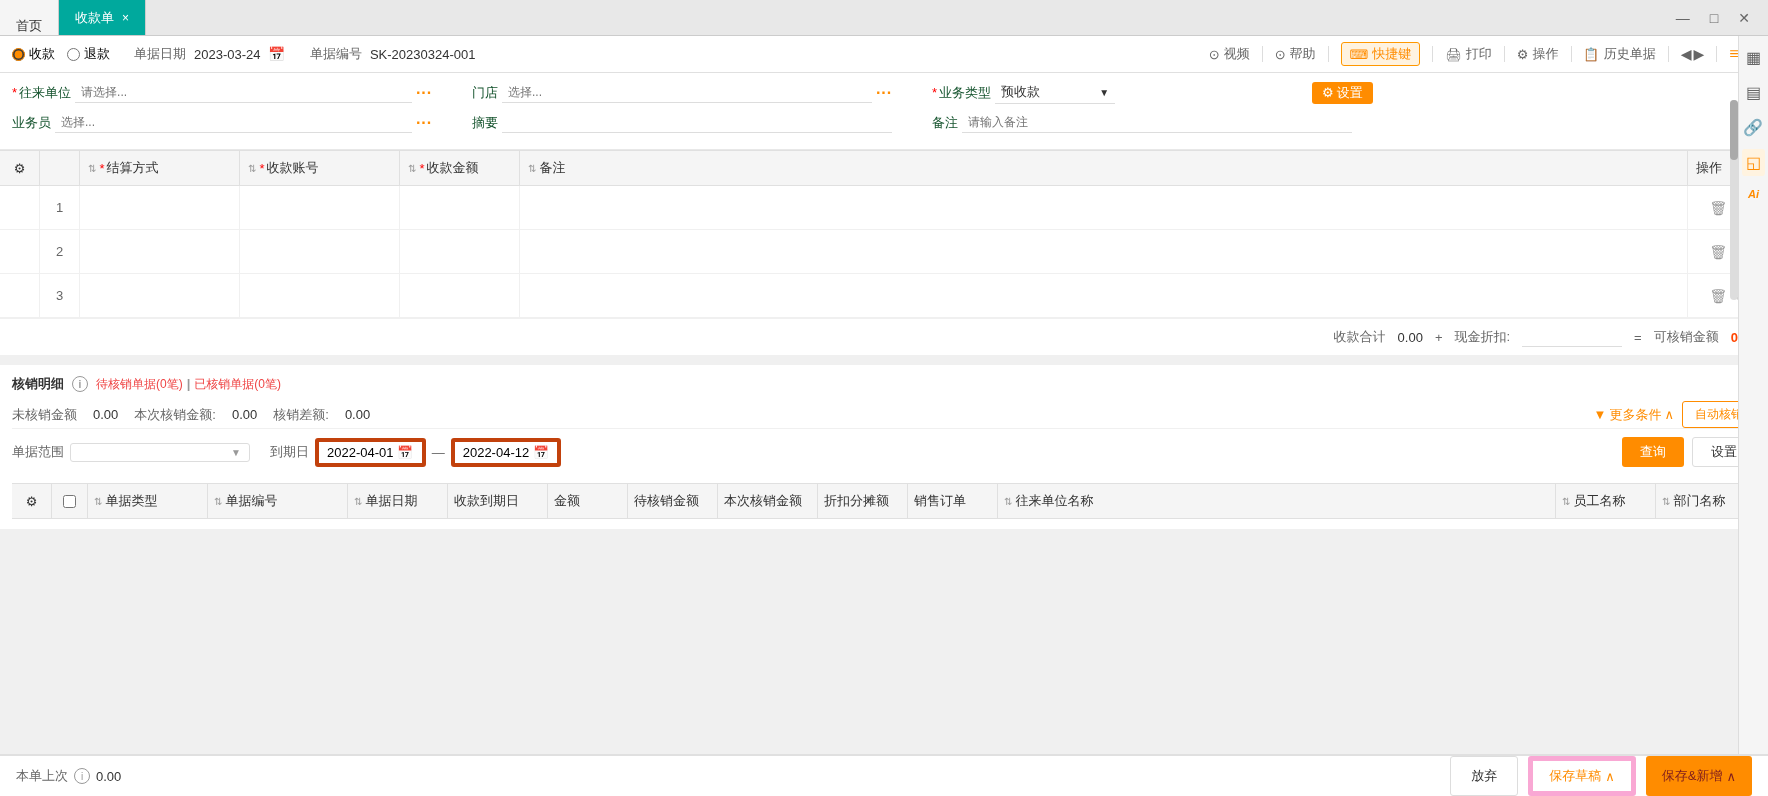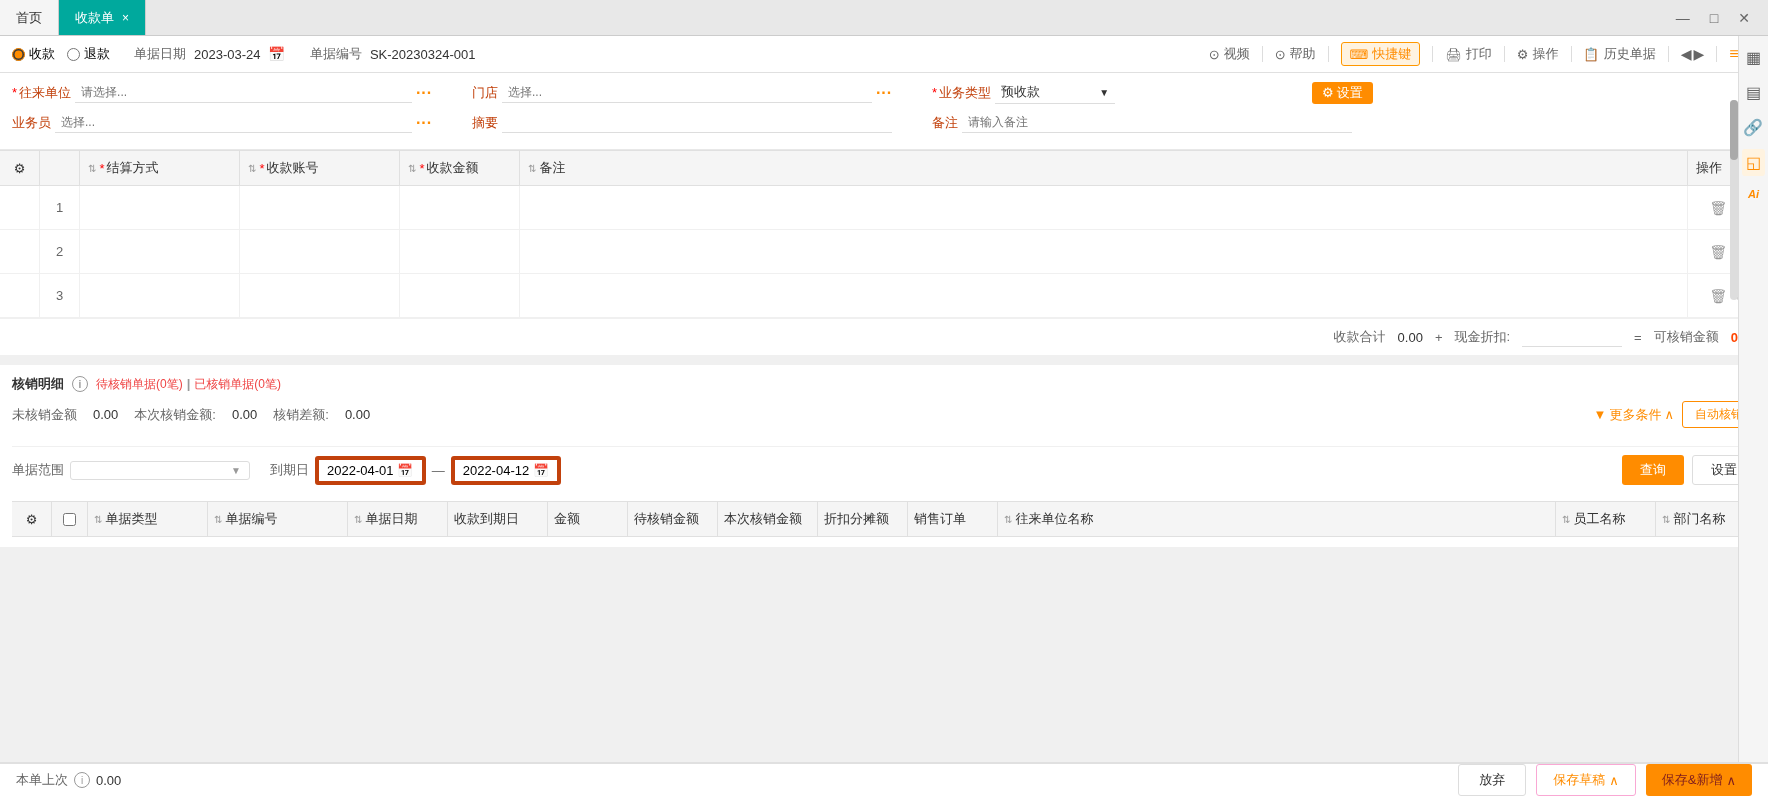"首页" .tab-home { align-items: center -> flex-end }
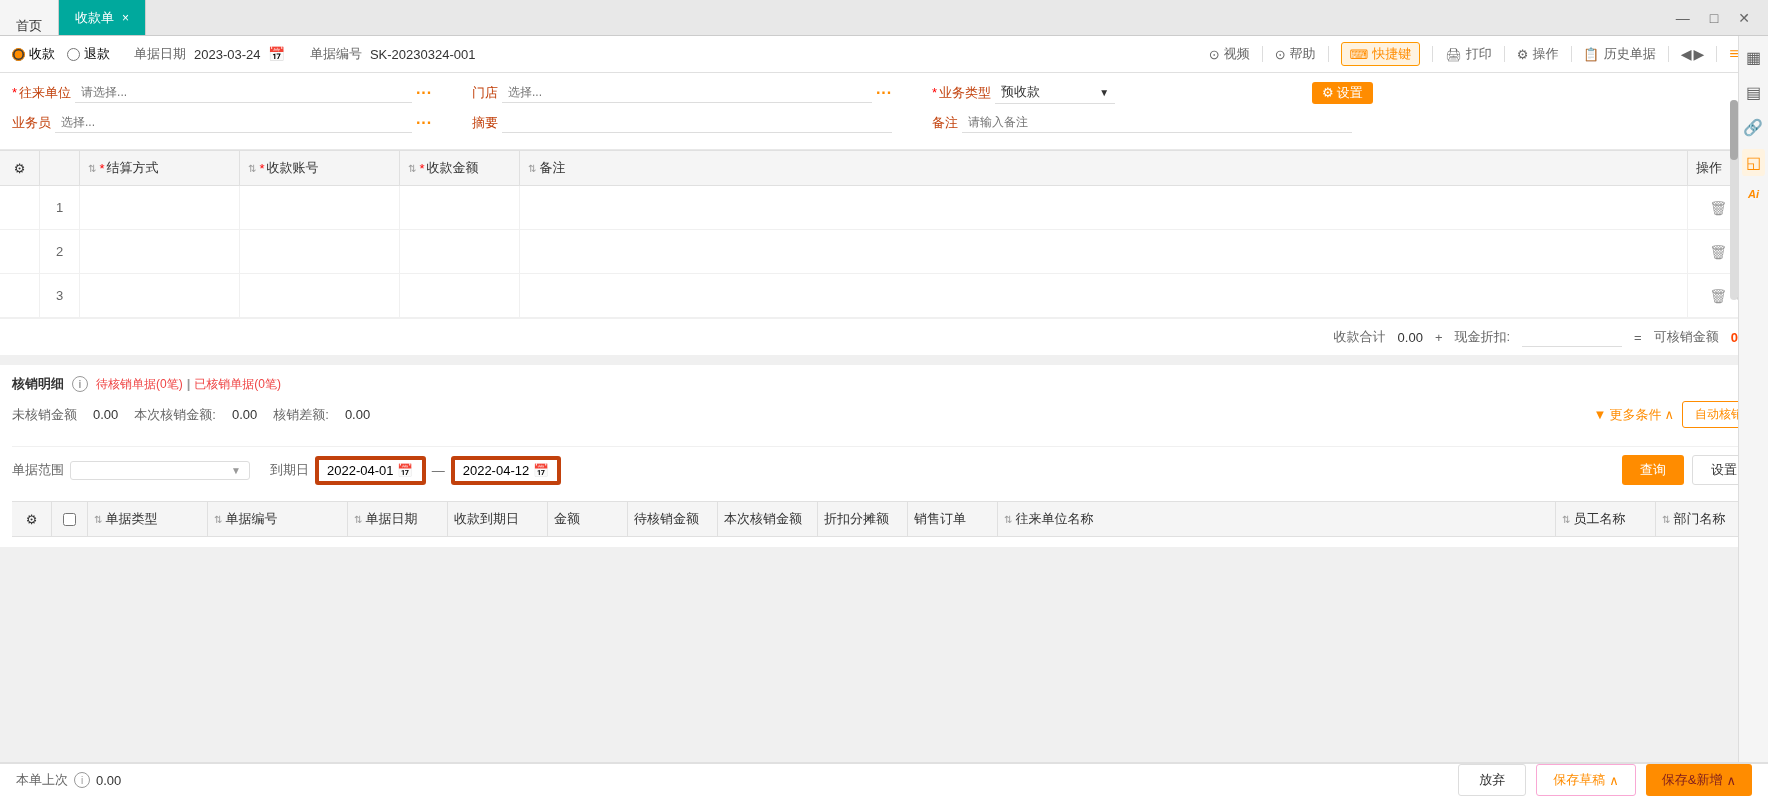"往来单位" .form-label { color: #c2410c -> #14532d }
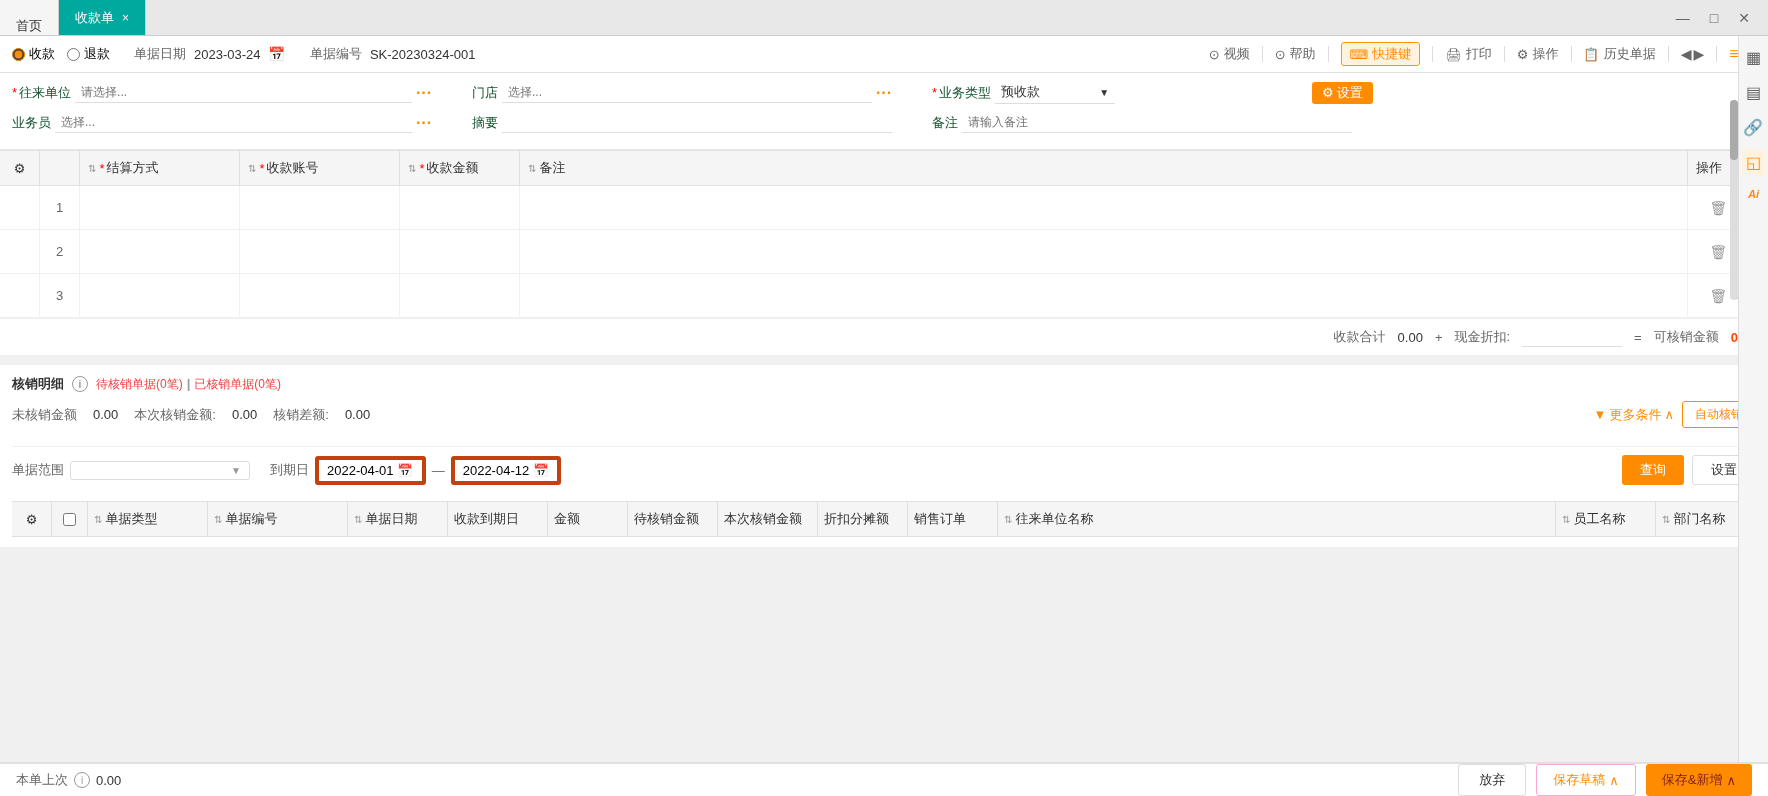"未核销金额" .stats-row { margin-bottom: 18px -> 0 }
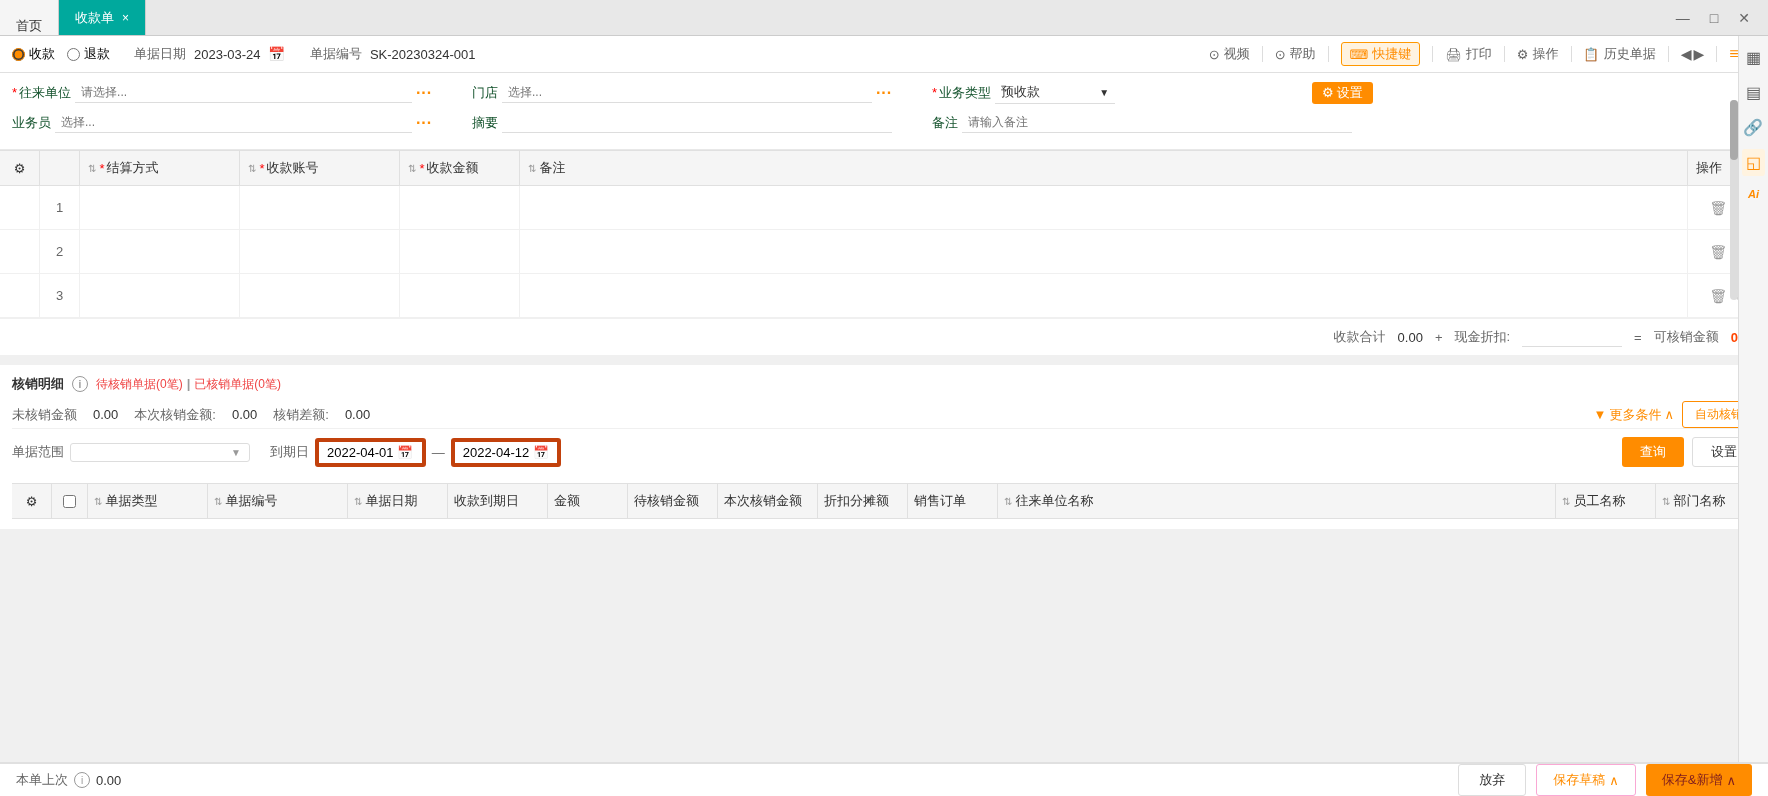"保存草稿" .btn-save-draft { border: 1px solid #f9a8d4 -> 5px solid #f9a8d4 }
